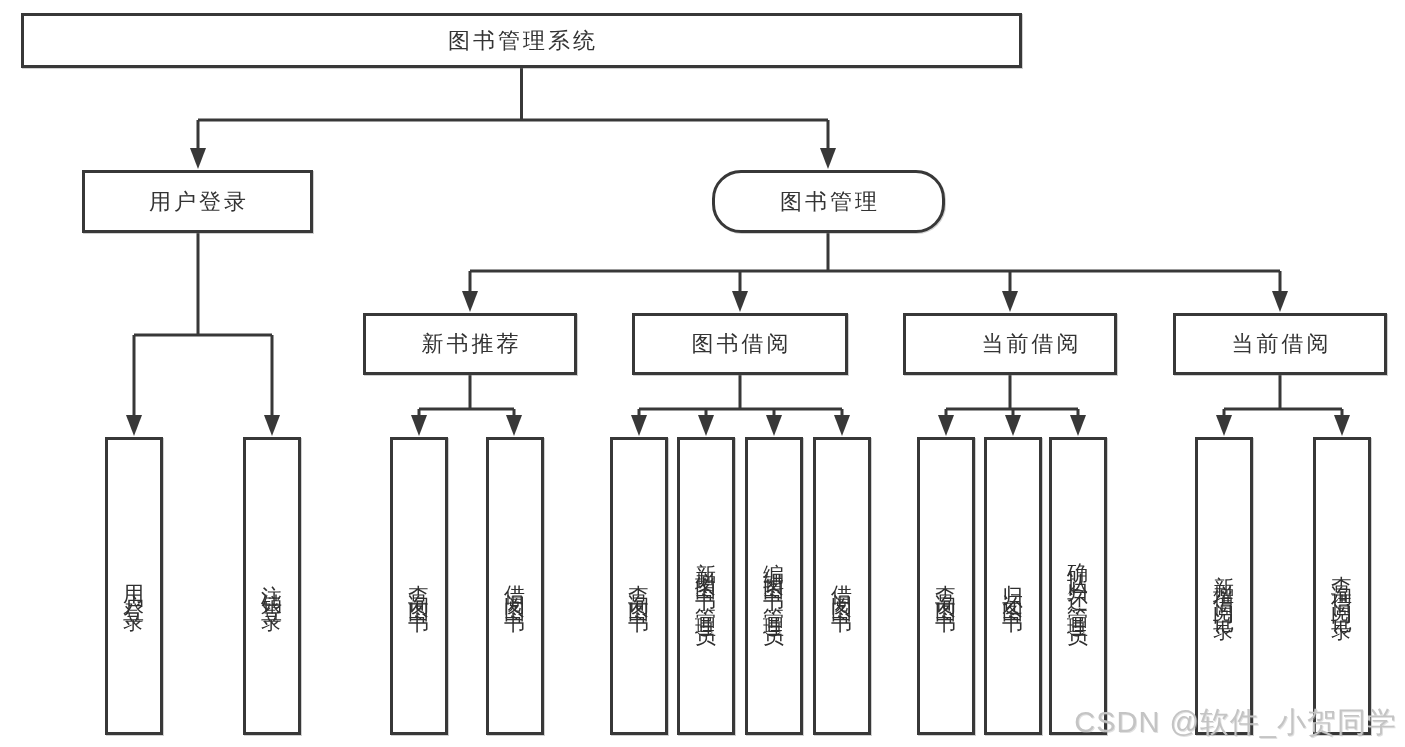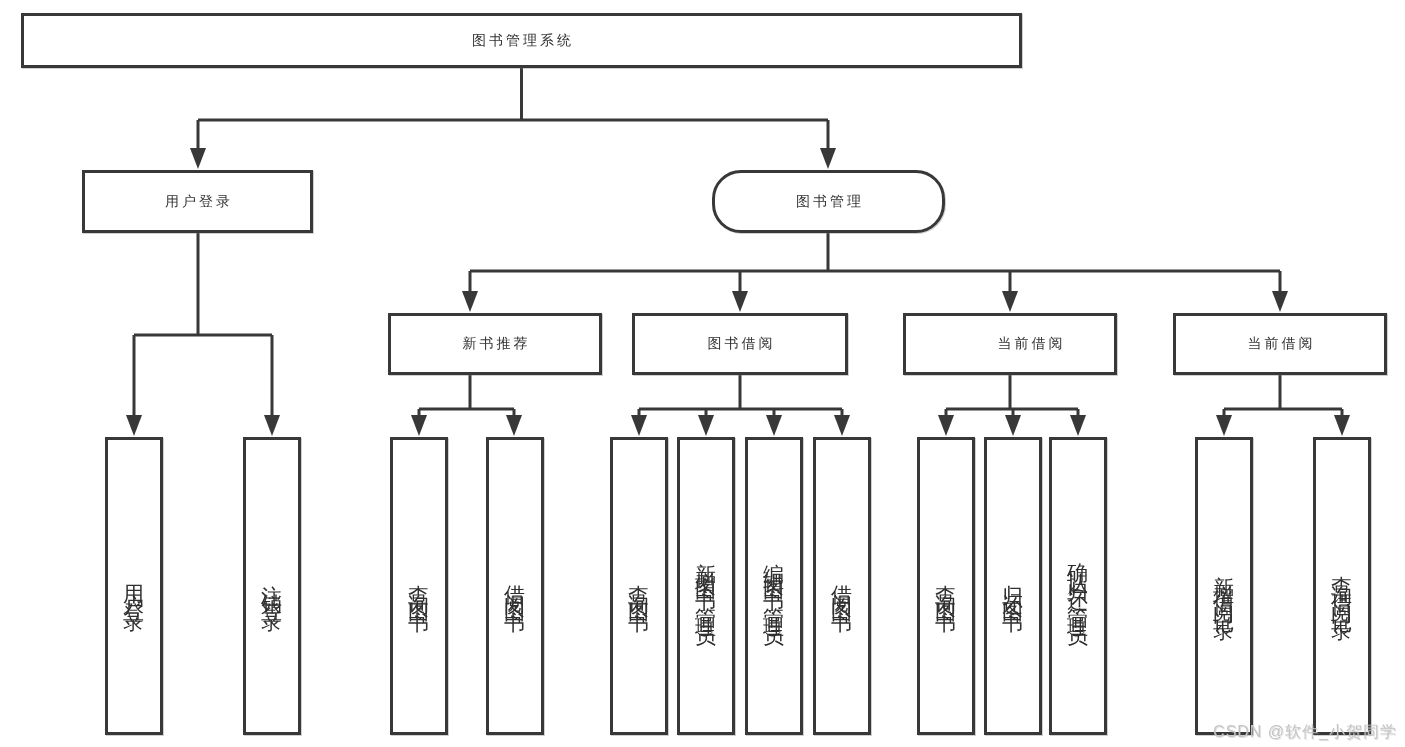"图书管理系统" .node { font-size: 14px -> 22px }
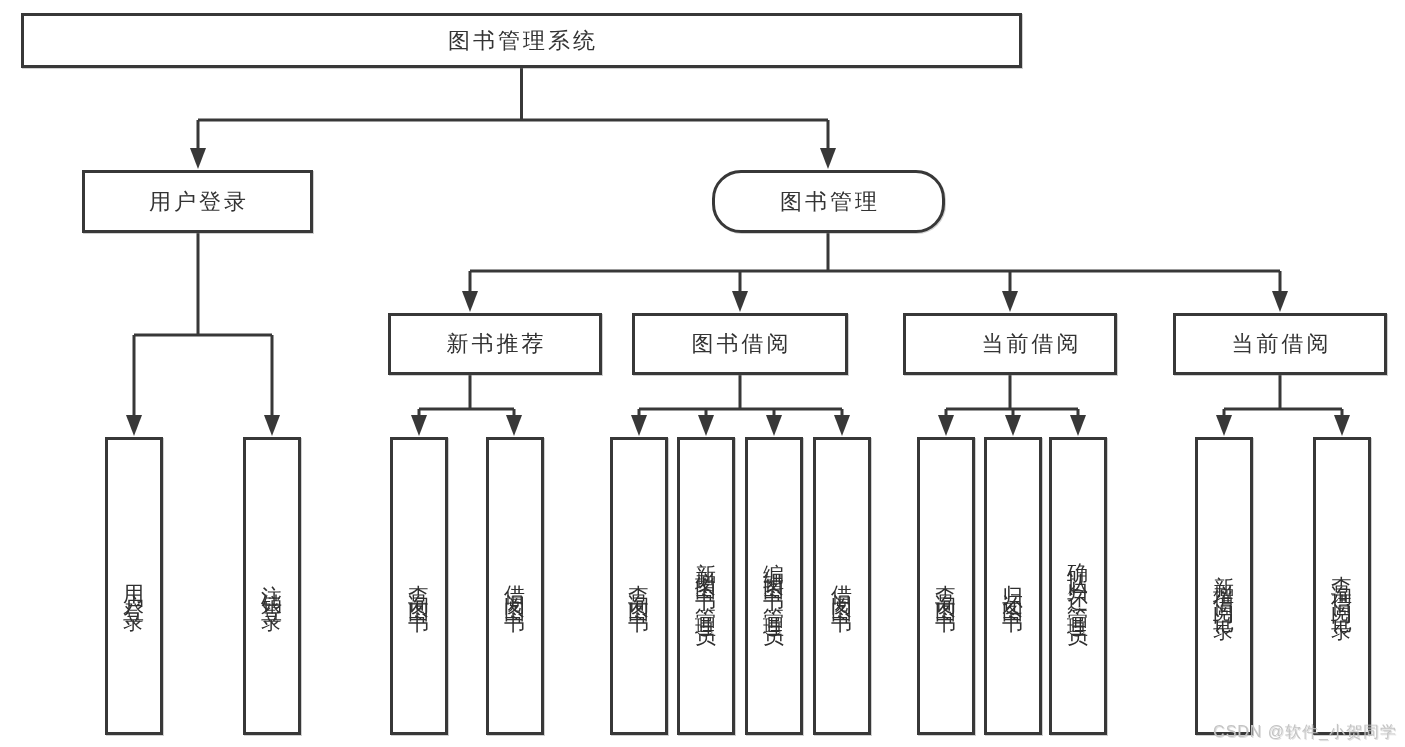"新书推荐" div.node { margin-left: 25px -> none }
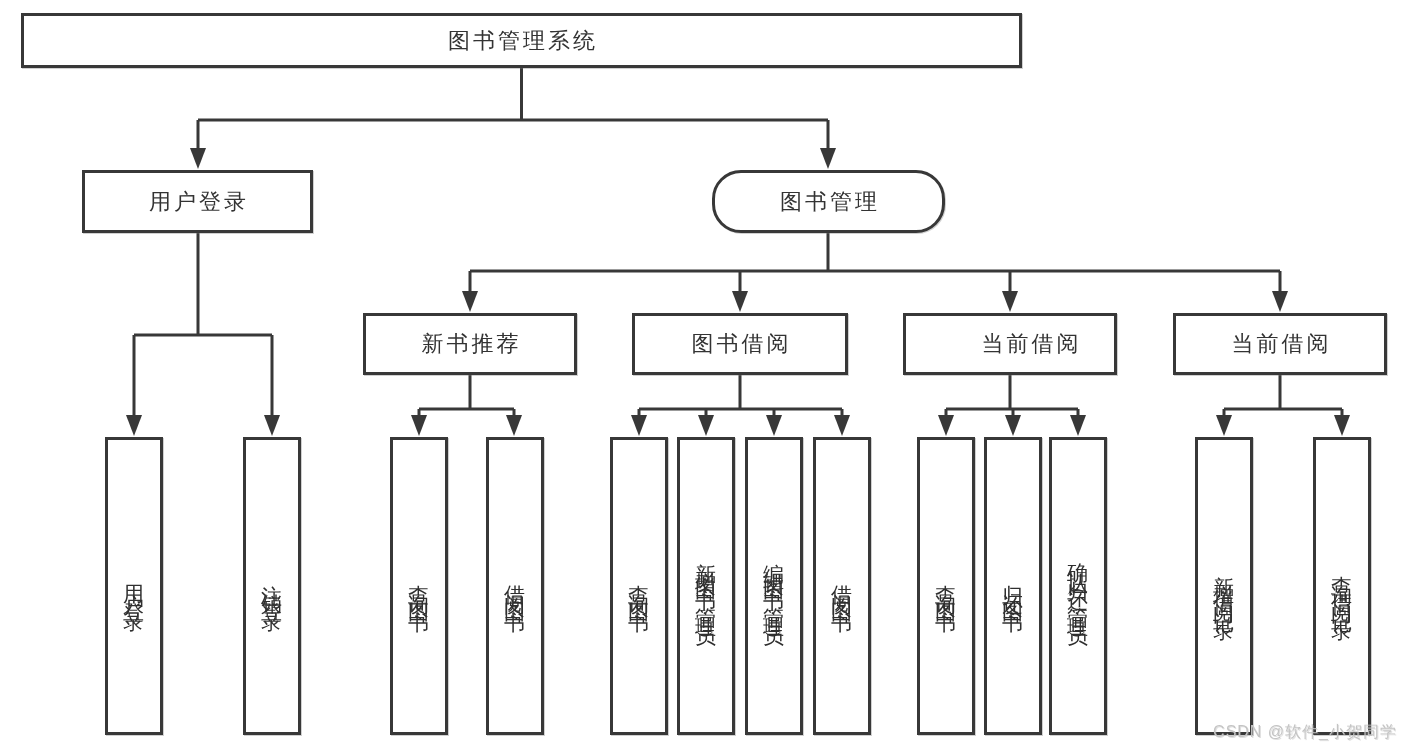"CSDN @软件_小贺同学" .watermark { font-size: 16px -> 29px }
